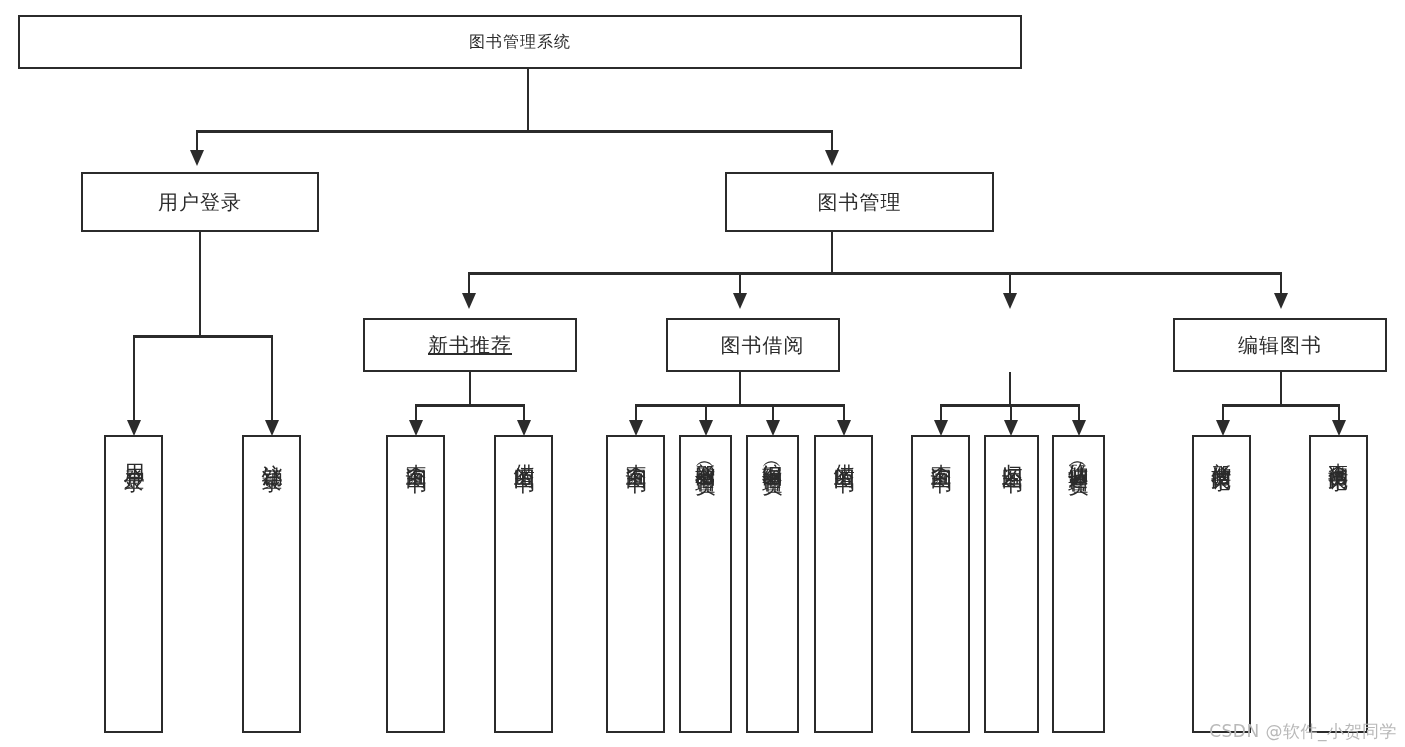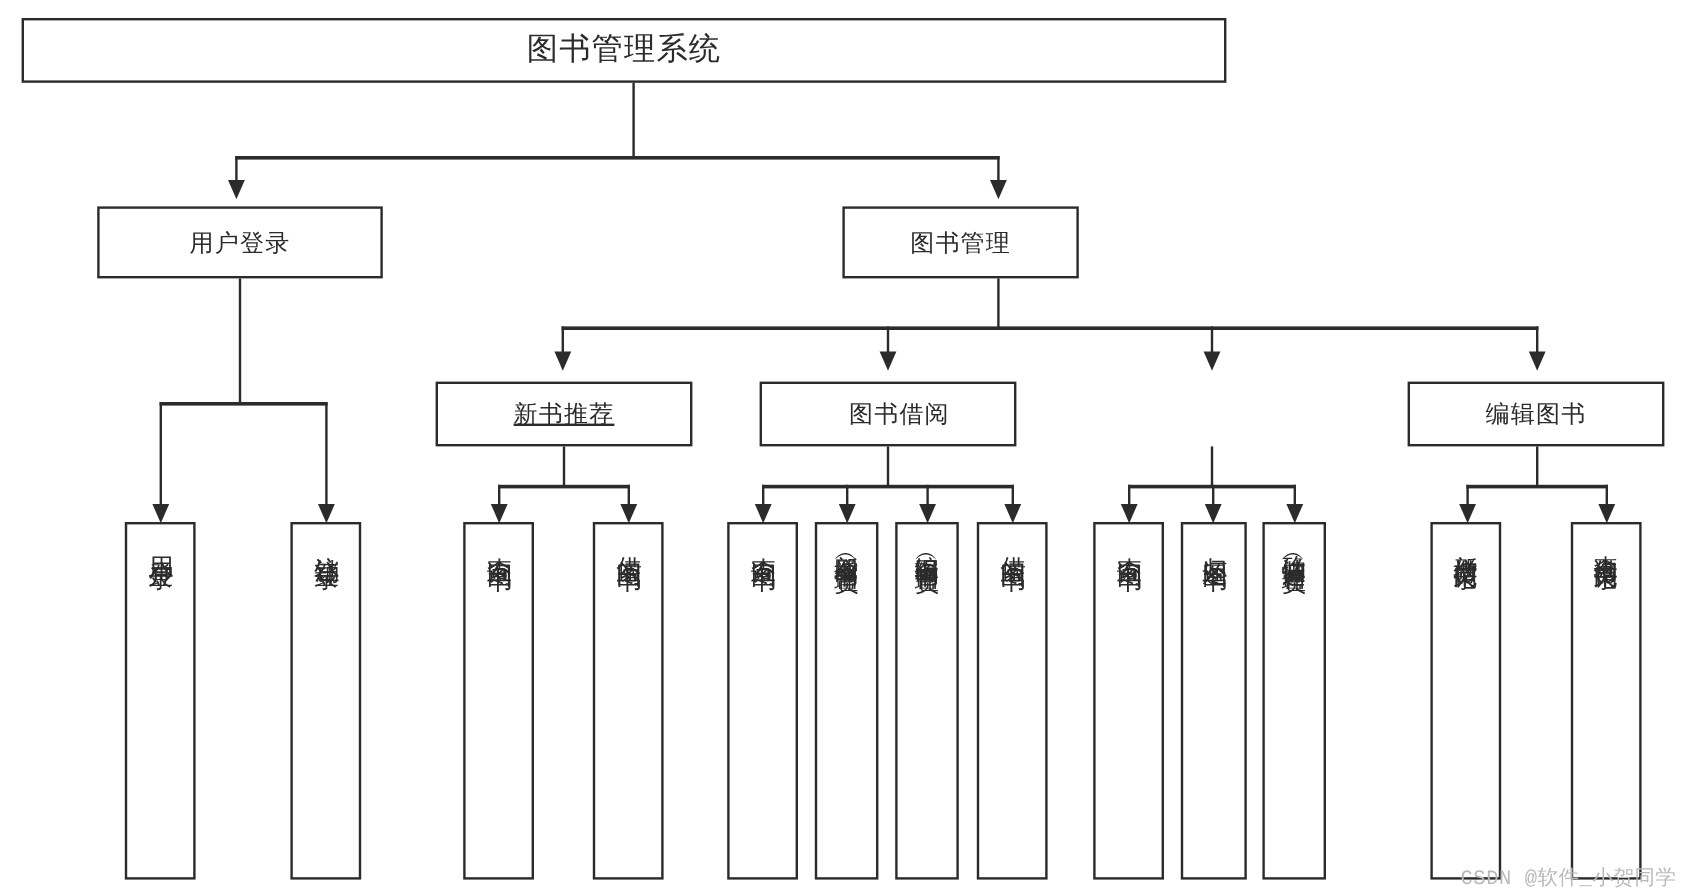"图书管理系统" .node.root .label { font-size: 26px -> 16px }
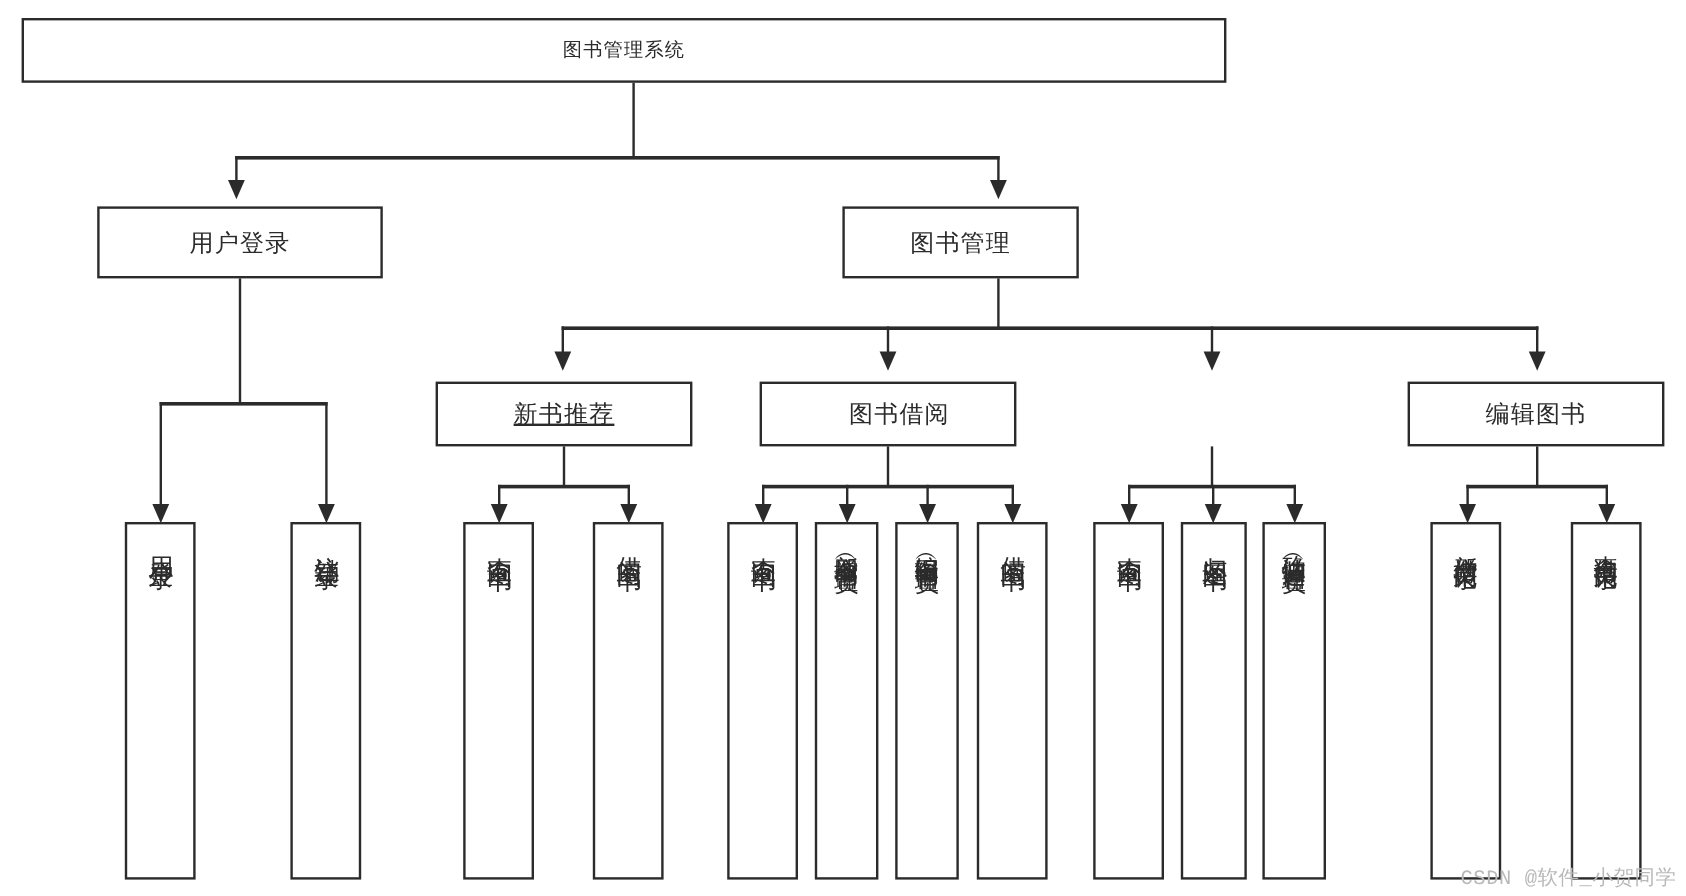"图书管理" div.node { left: 702px -> 725px; width: 197px -> 269px }
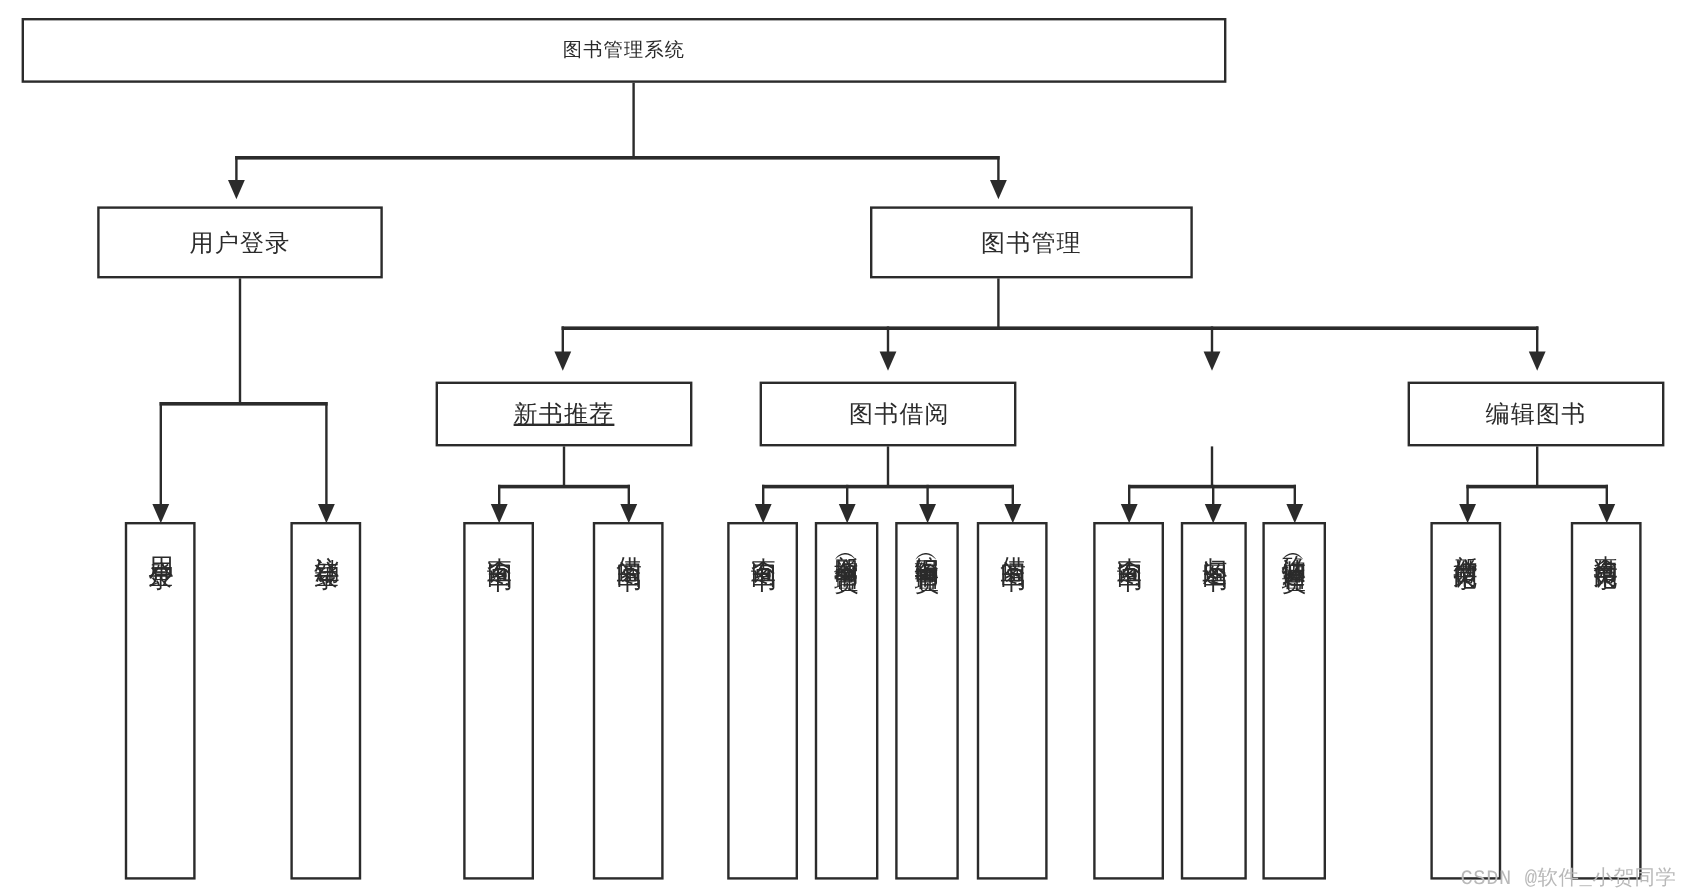"图书借阅" div.node { left: 633px -> 666px; width: 214px -> 174px }
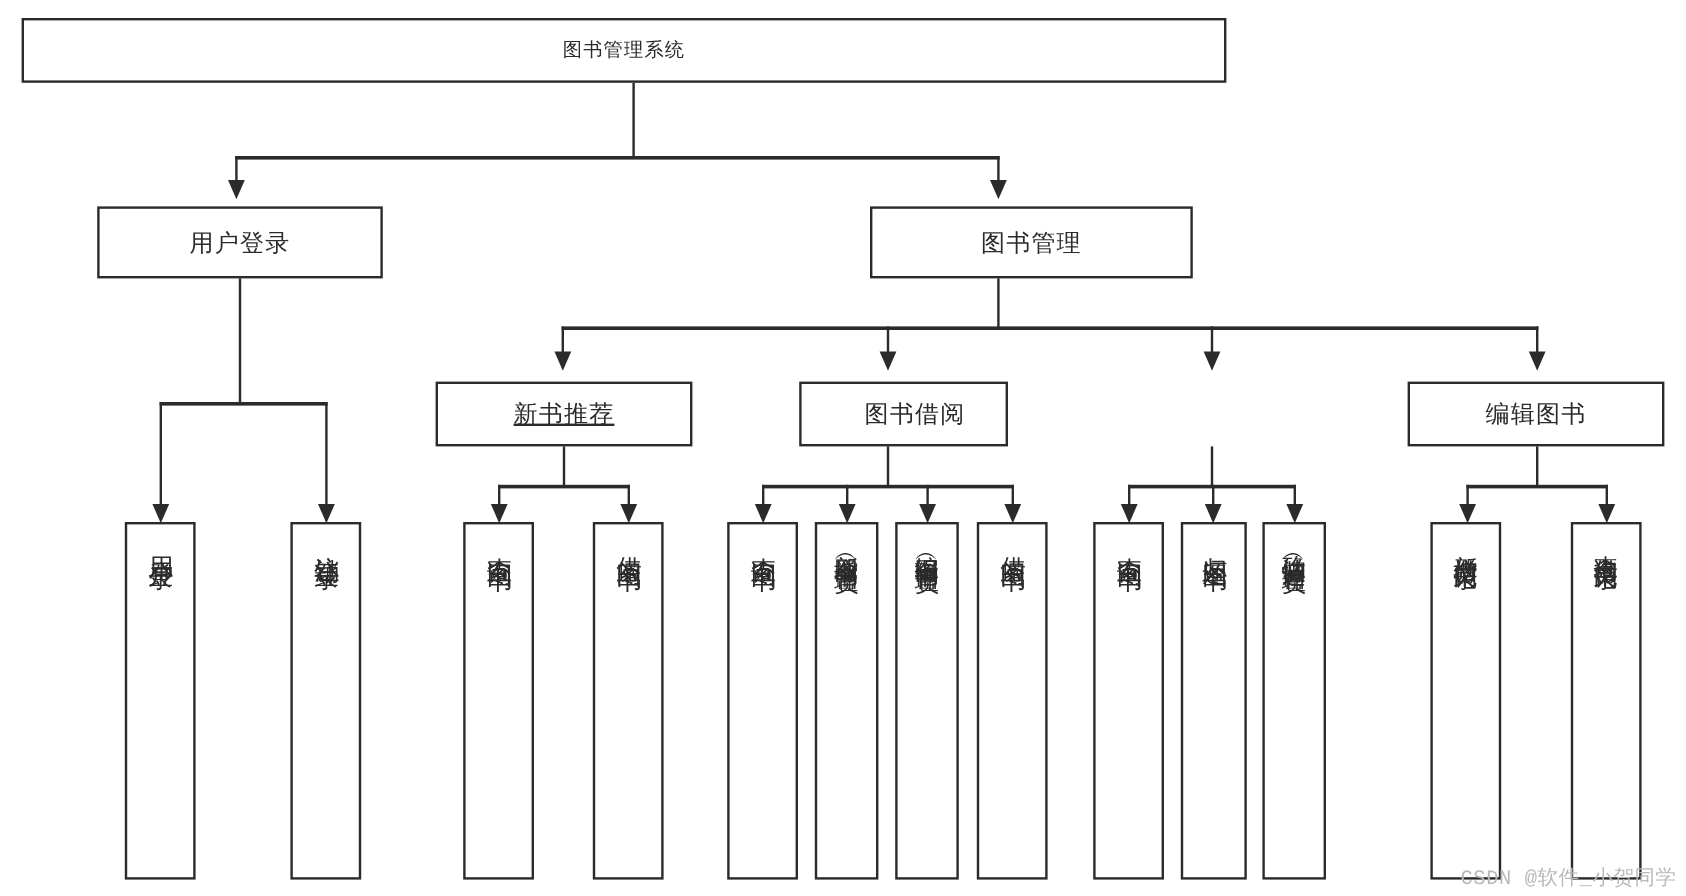"CSDN @软件_小贺同学" #watermark { font-family: Liberation Mono, monospace -> none }
